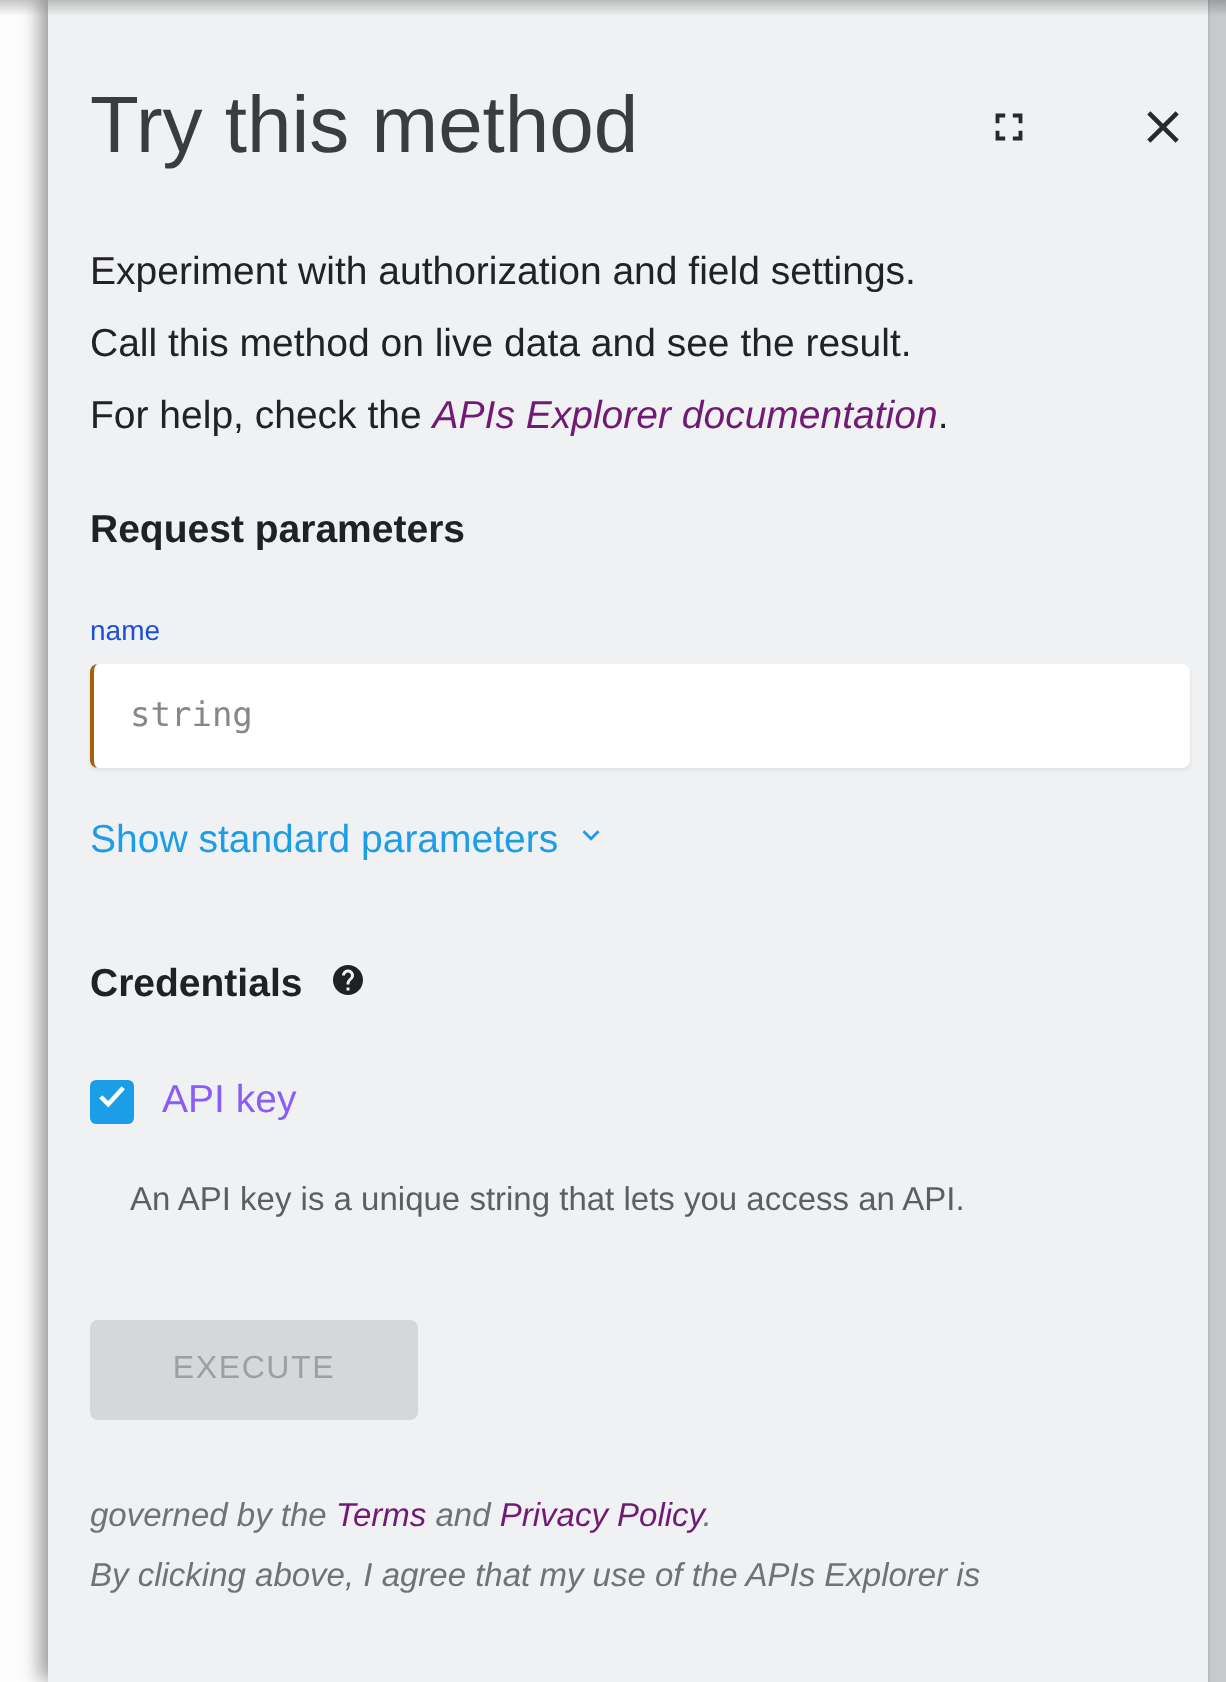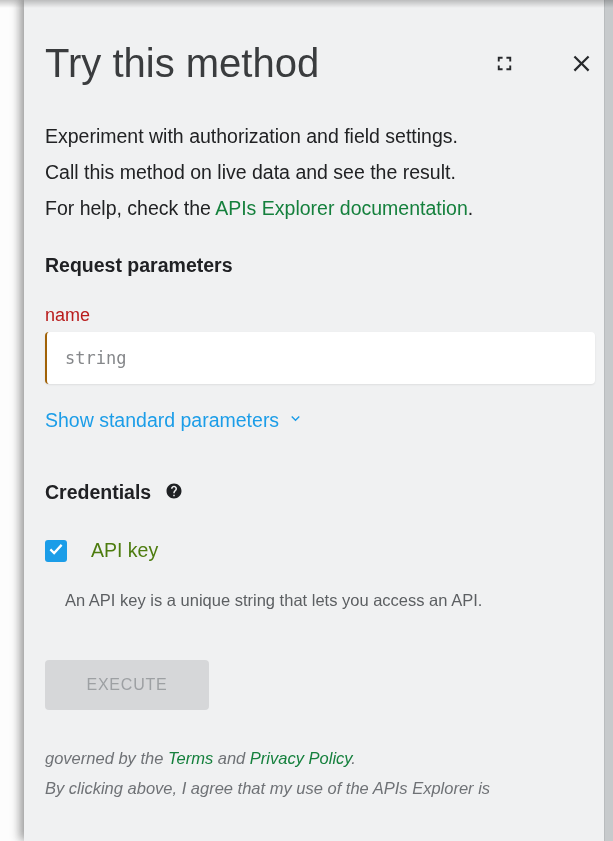"APIs Explorer documentation" a.link { color: #15803d -> #701a75; font-style: none -> italic }
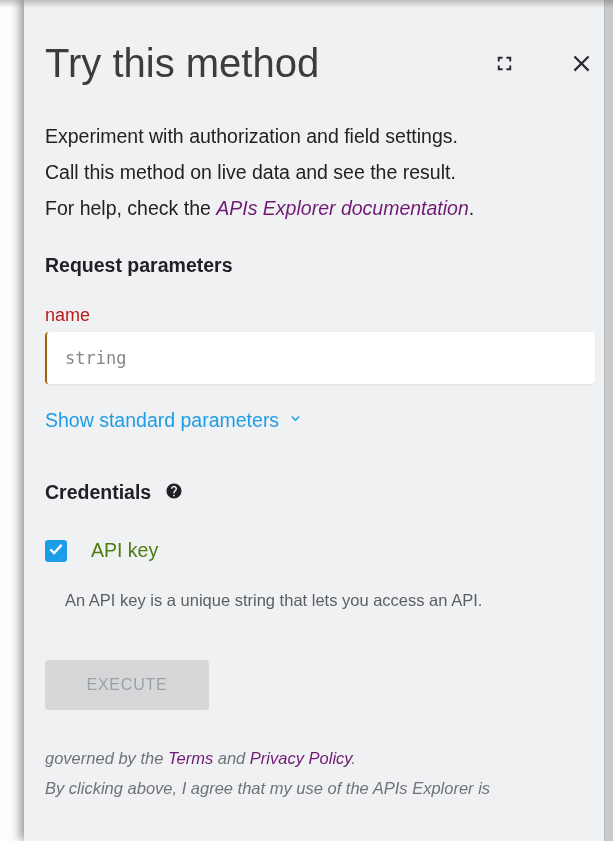"name" .field-label { color: #b91c1c -> #1d4ed8; font-size: 18px -> 14px }
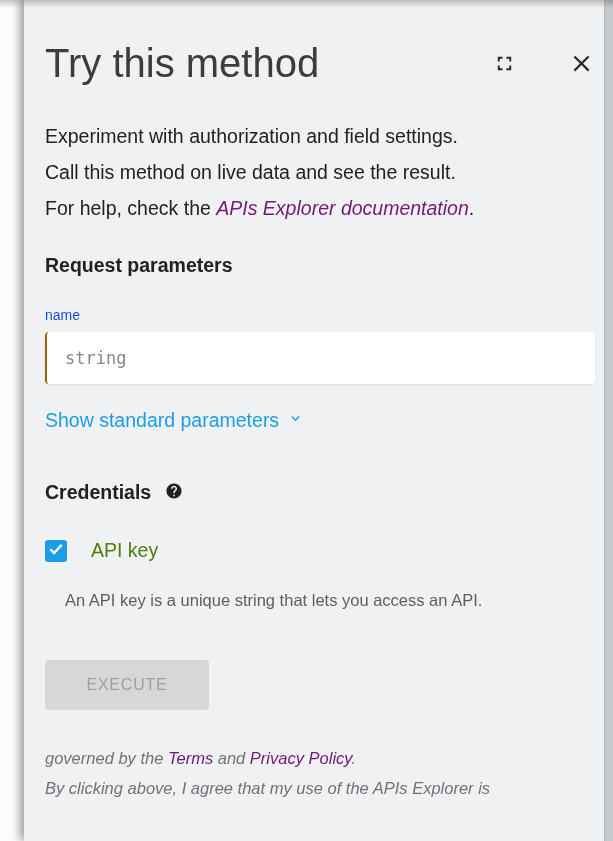"API key" .apikey-label { color: #4d7c0f -> #8b5cf6; margin-left: 24px -> 14px }
